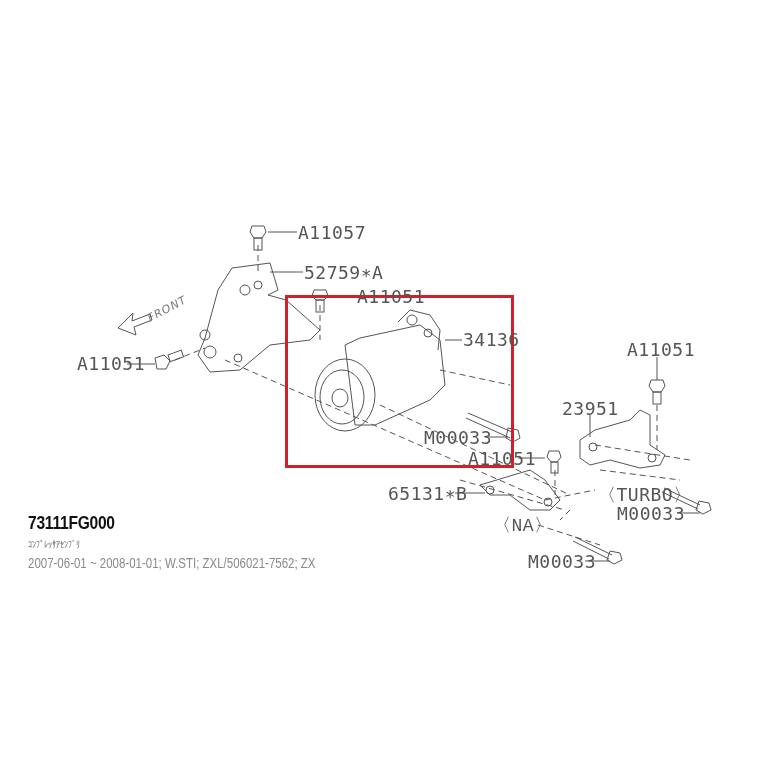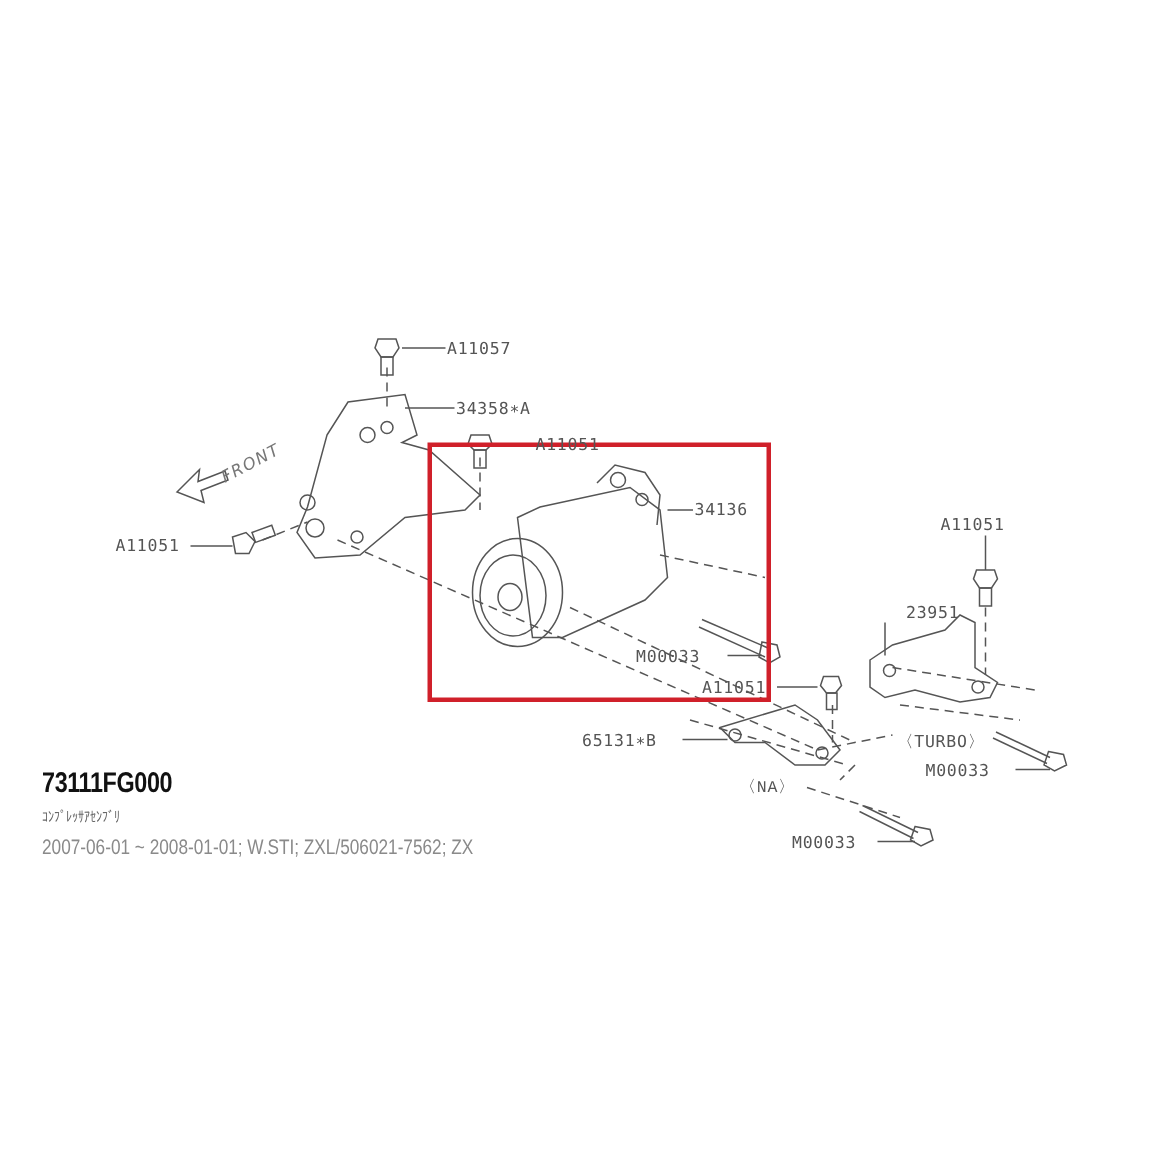"A11057" .lbl { font-size: 11px -> 18px }
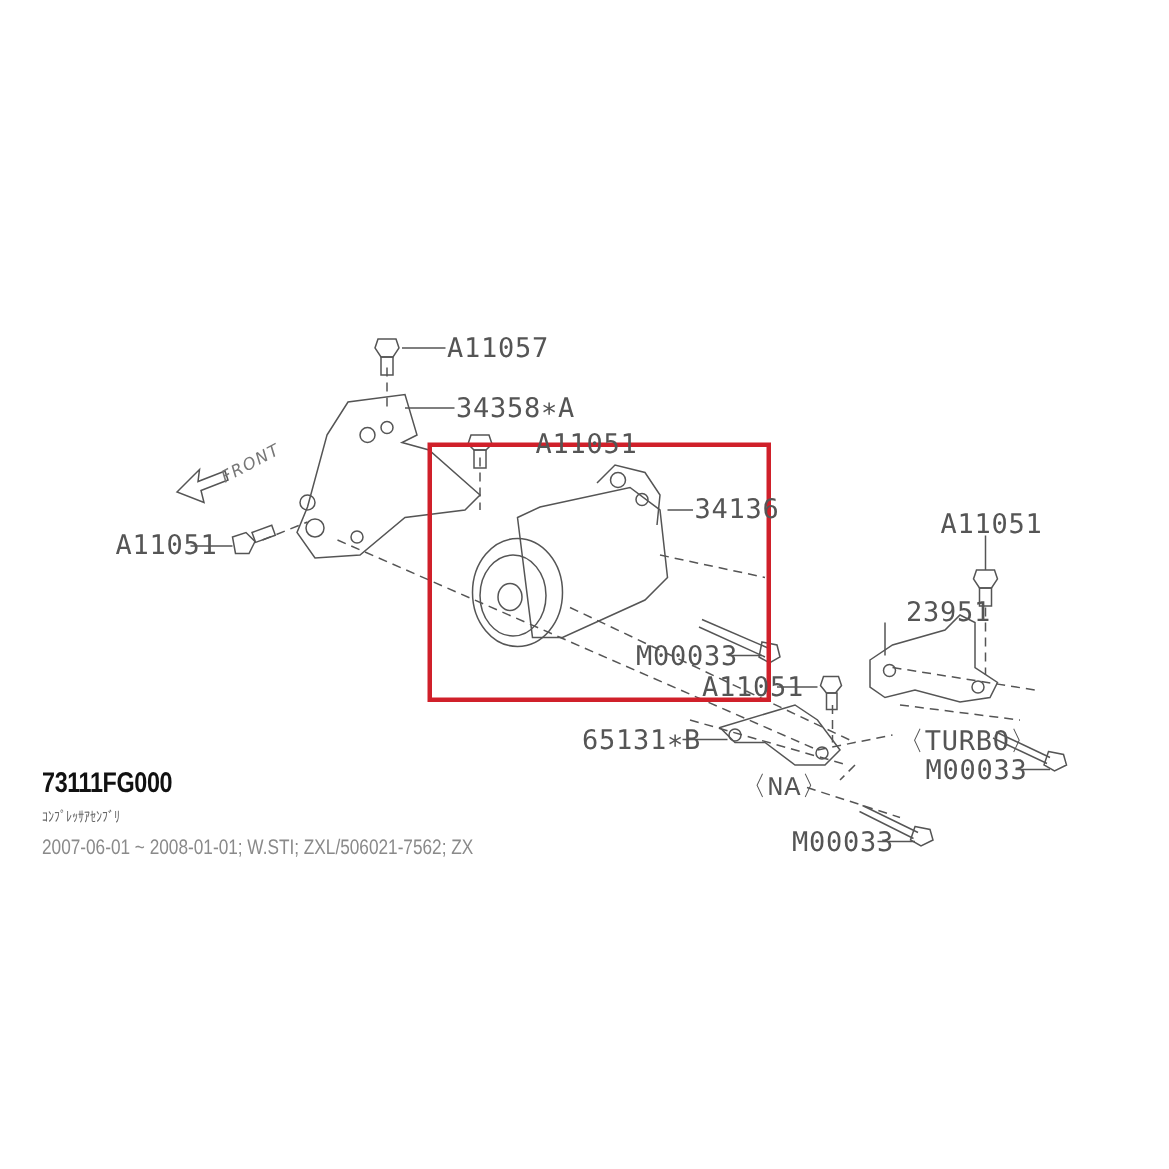"34358∗A" span.lbl { text: 34358 -> 52759 }
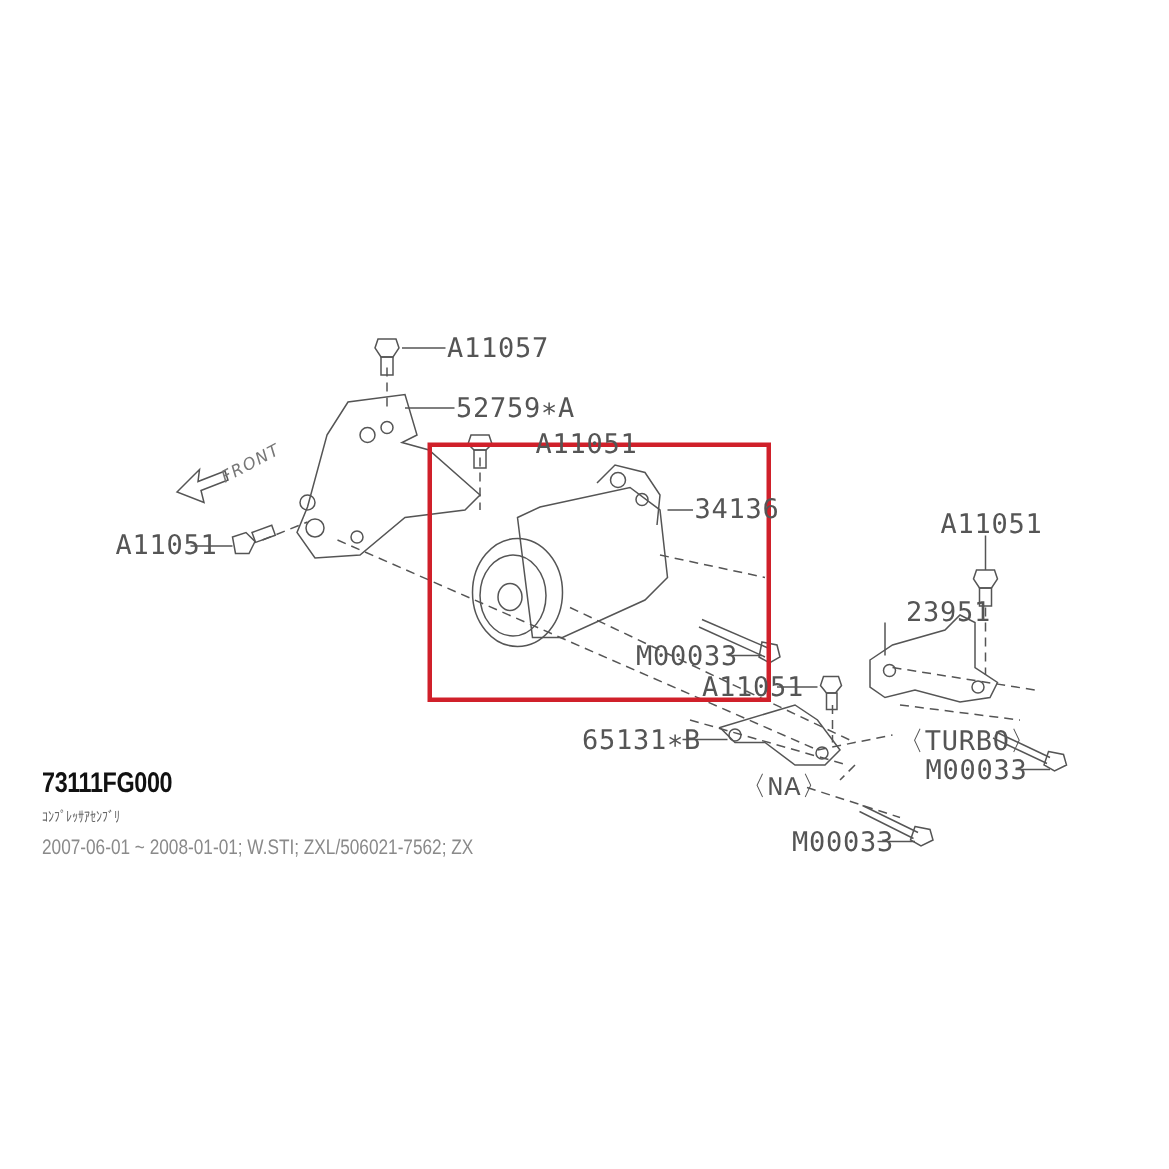"23951" span.lbl { margin-left: 42px -> none }
